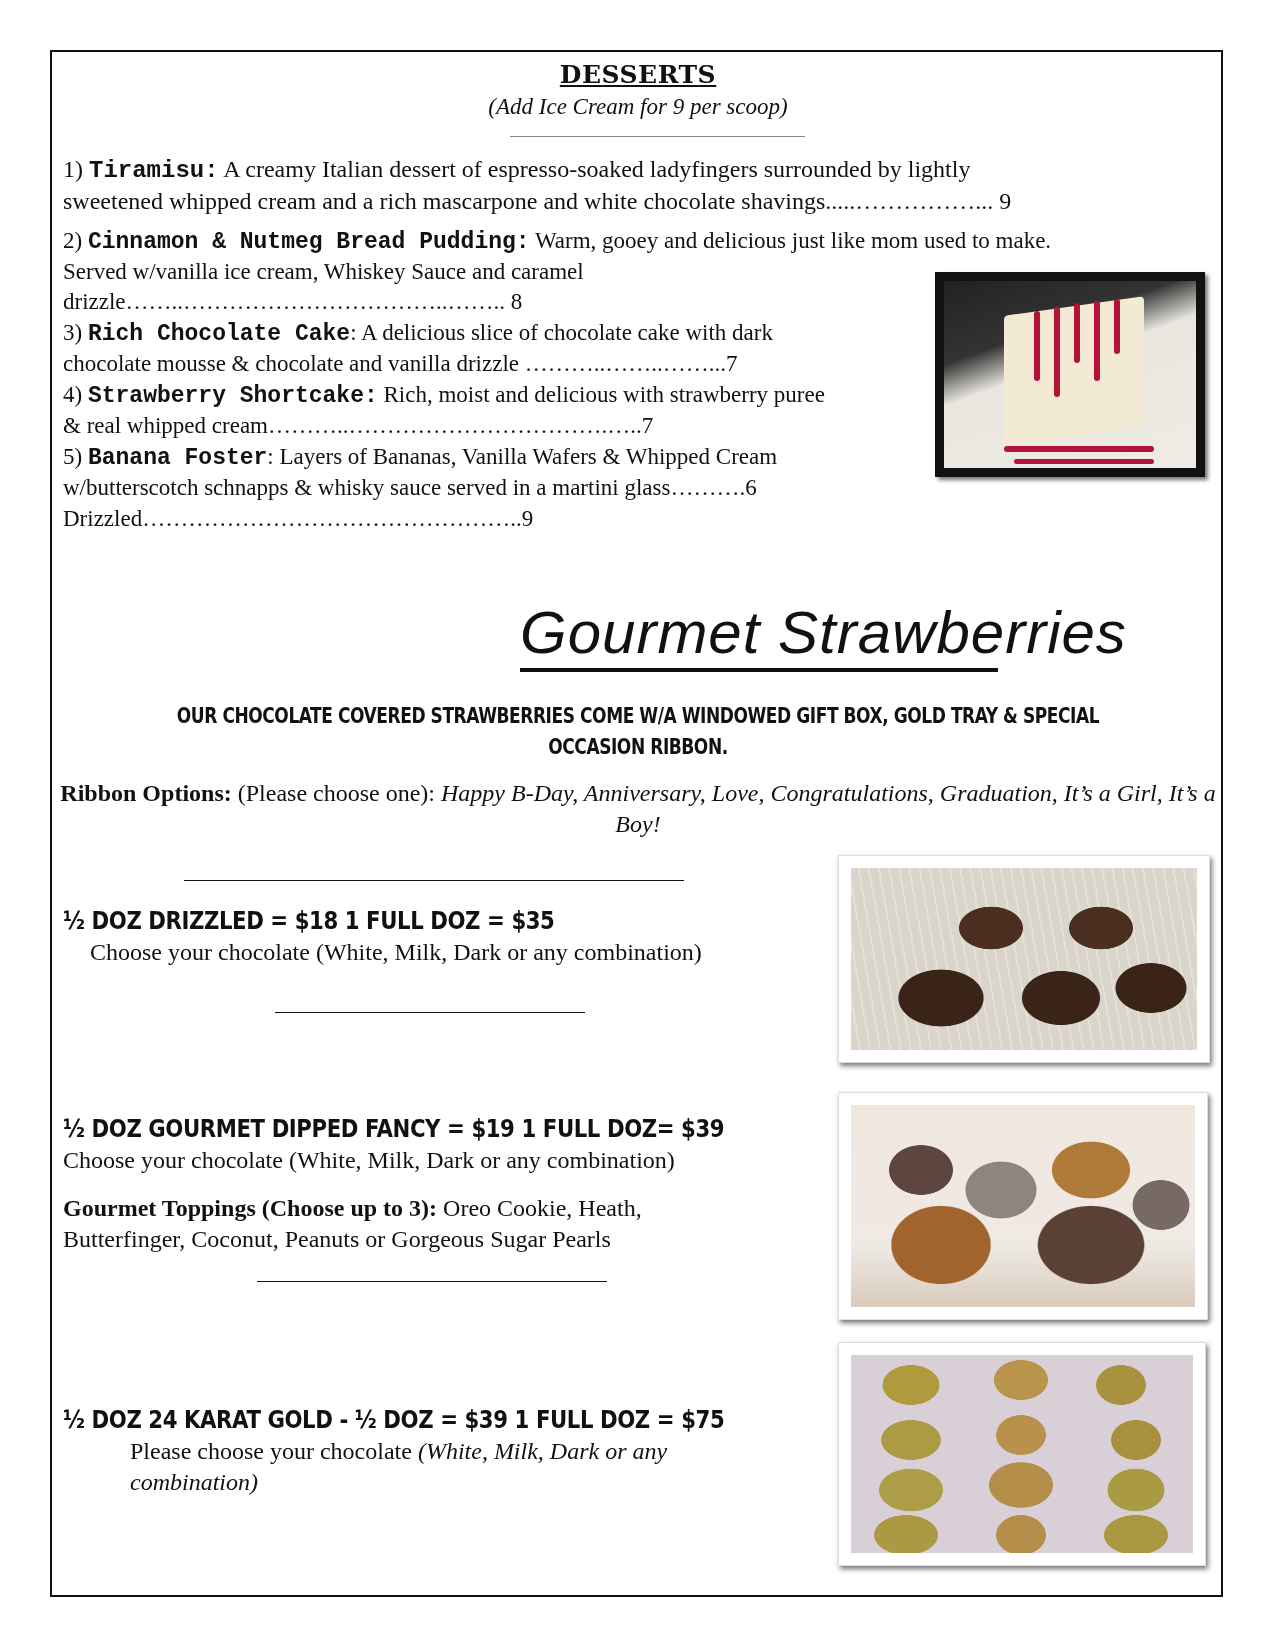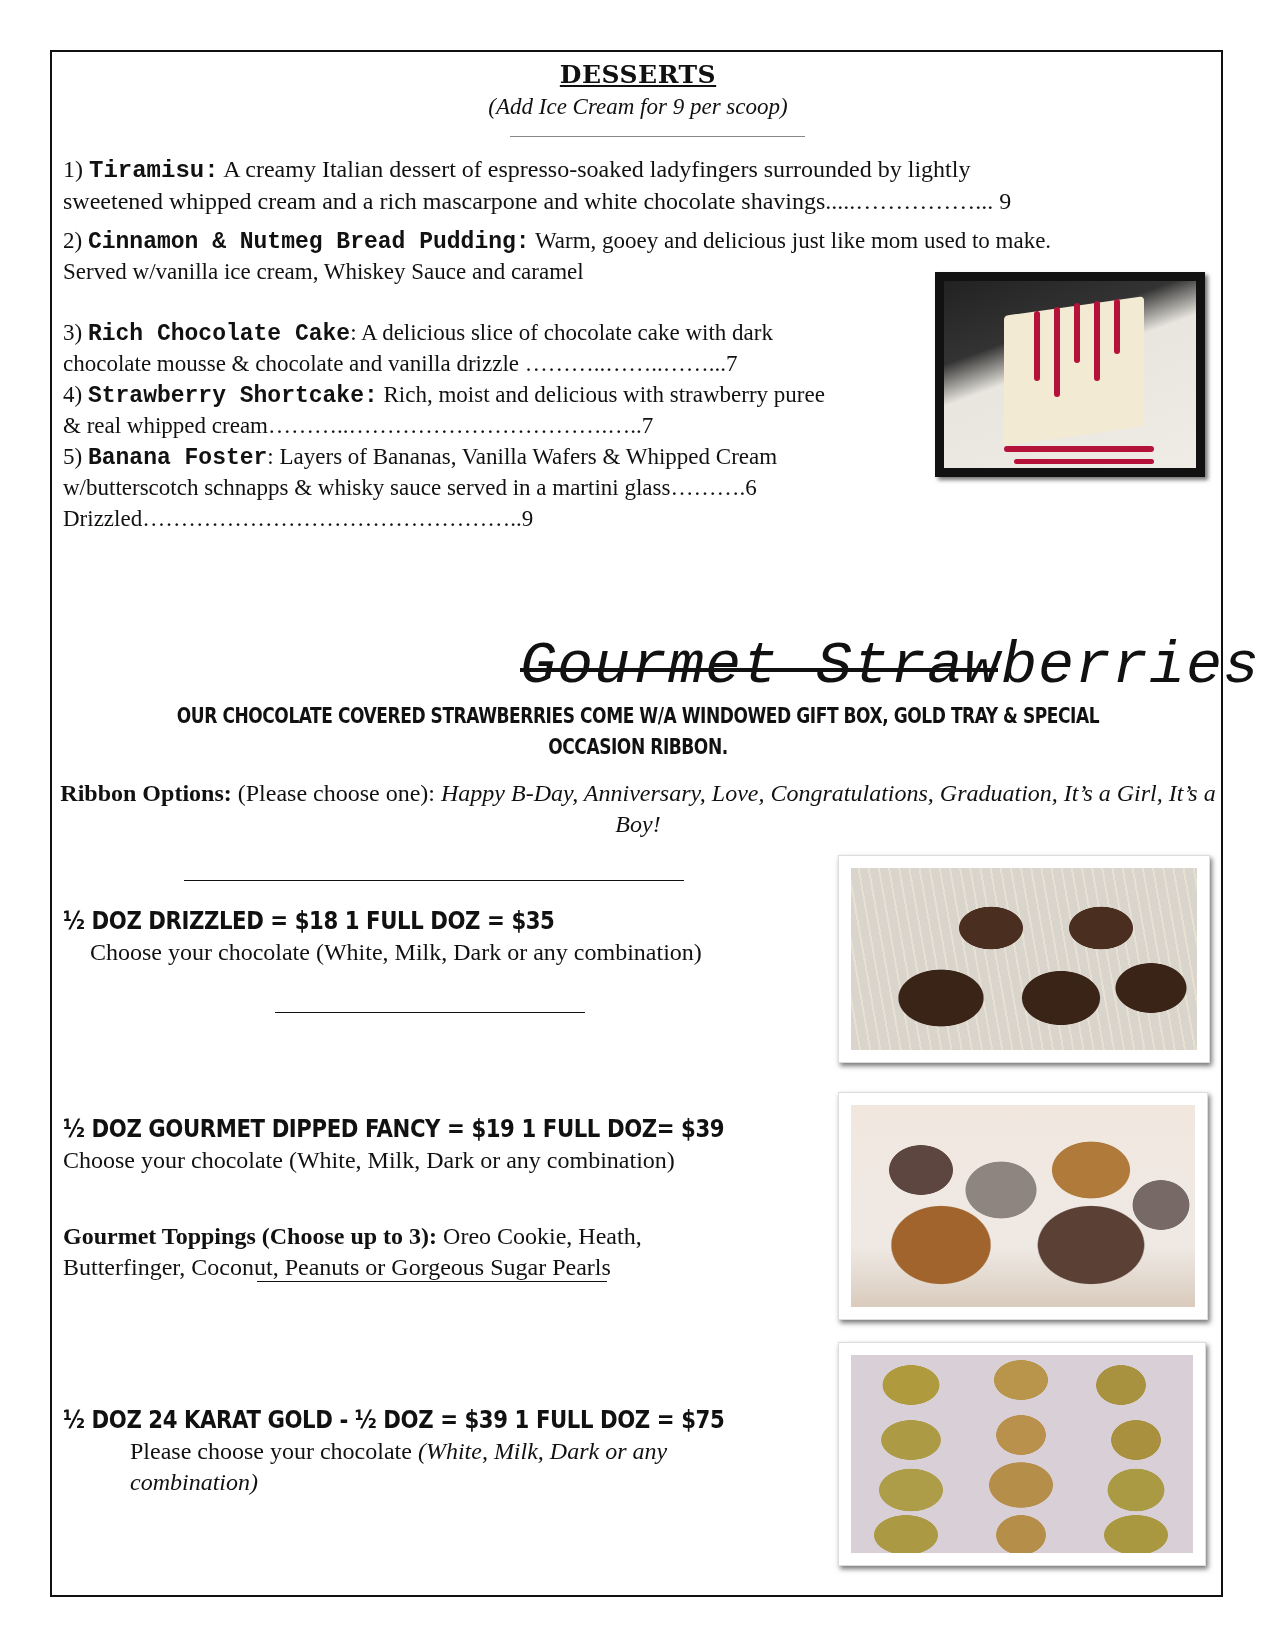"drizzle……..……………………………..…….. 8" div { html: none -> <div>drizzle……..……………………………..…….. 8</div> }
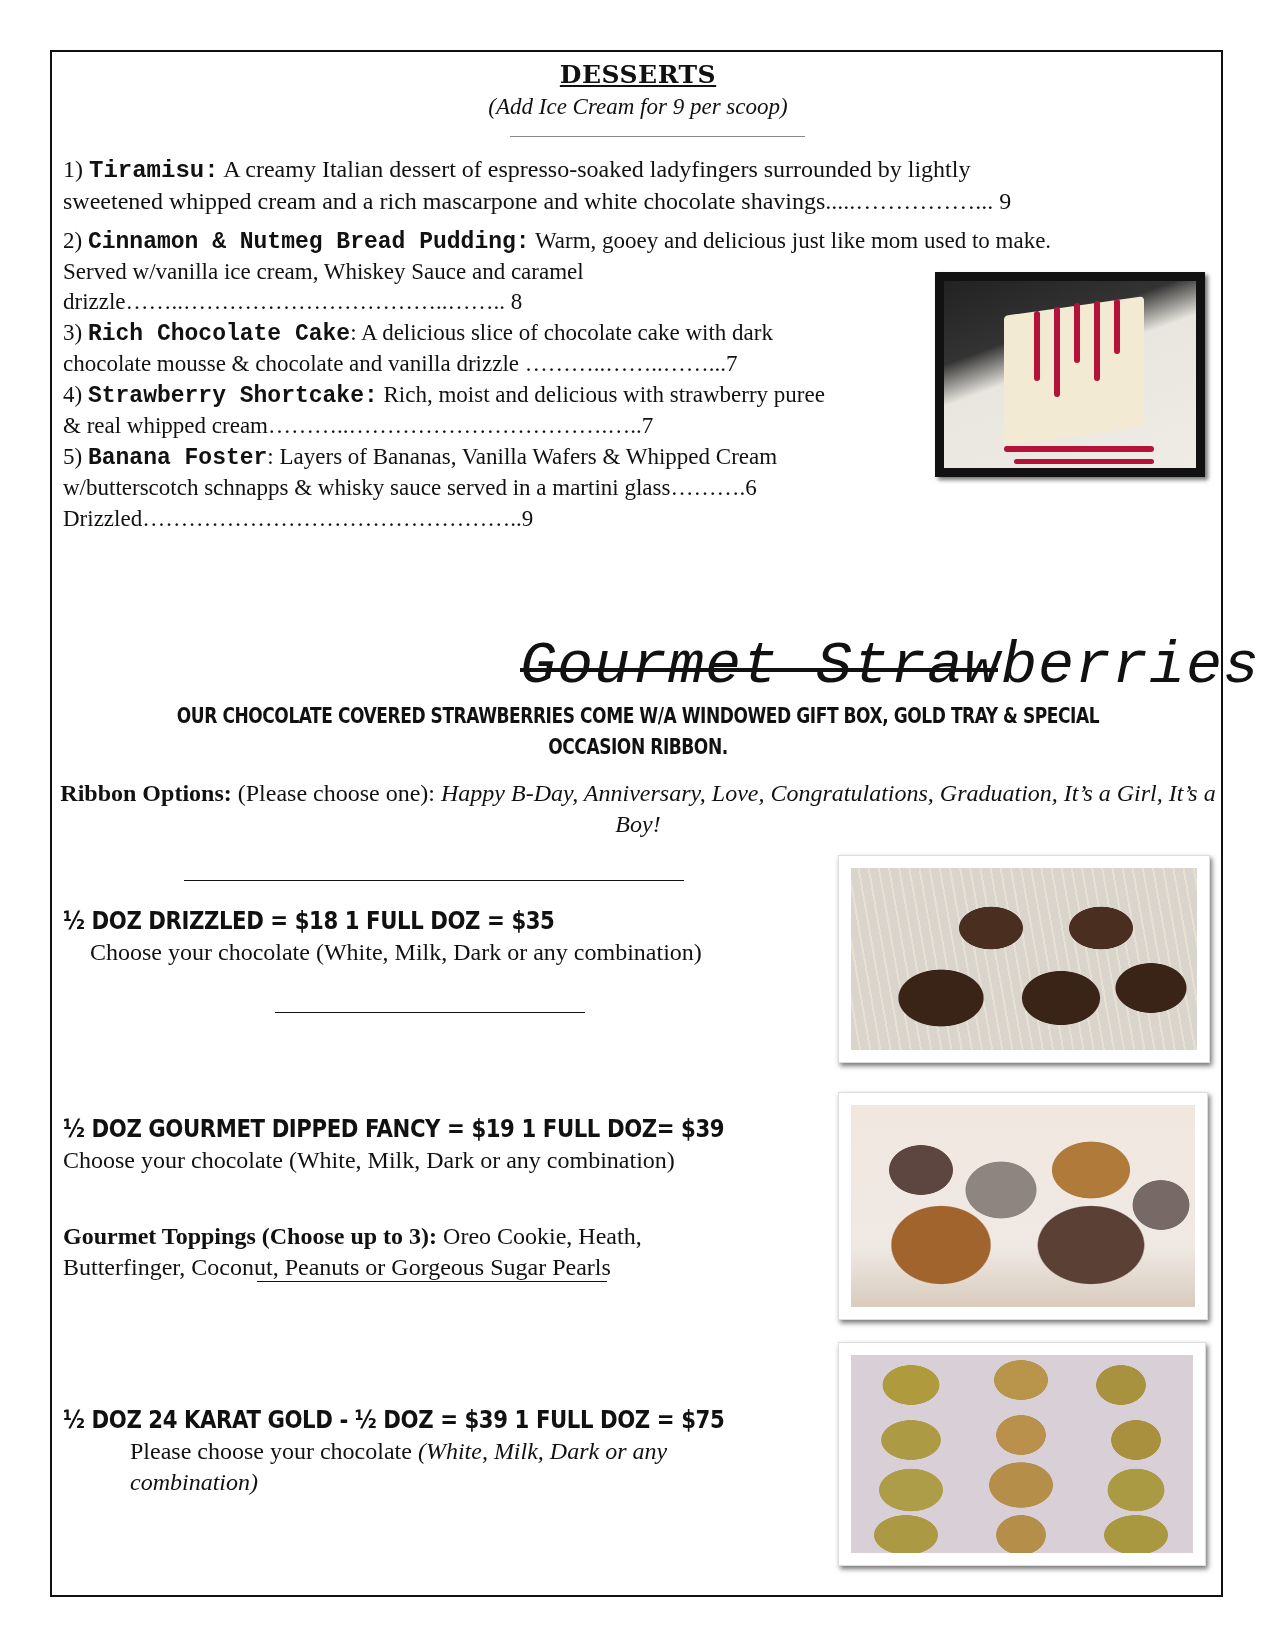"Gourmet Strawberries" .script-title { font-family: Liberation Mono, monospace -> Liberation Sans, sans-serif; top: 632px -> 598px }
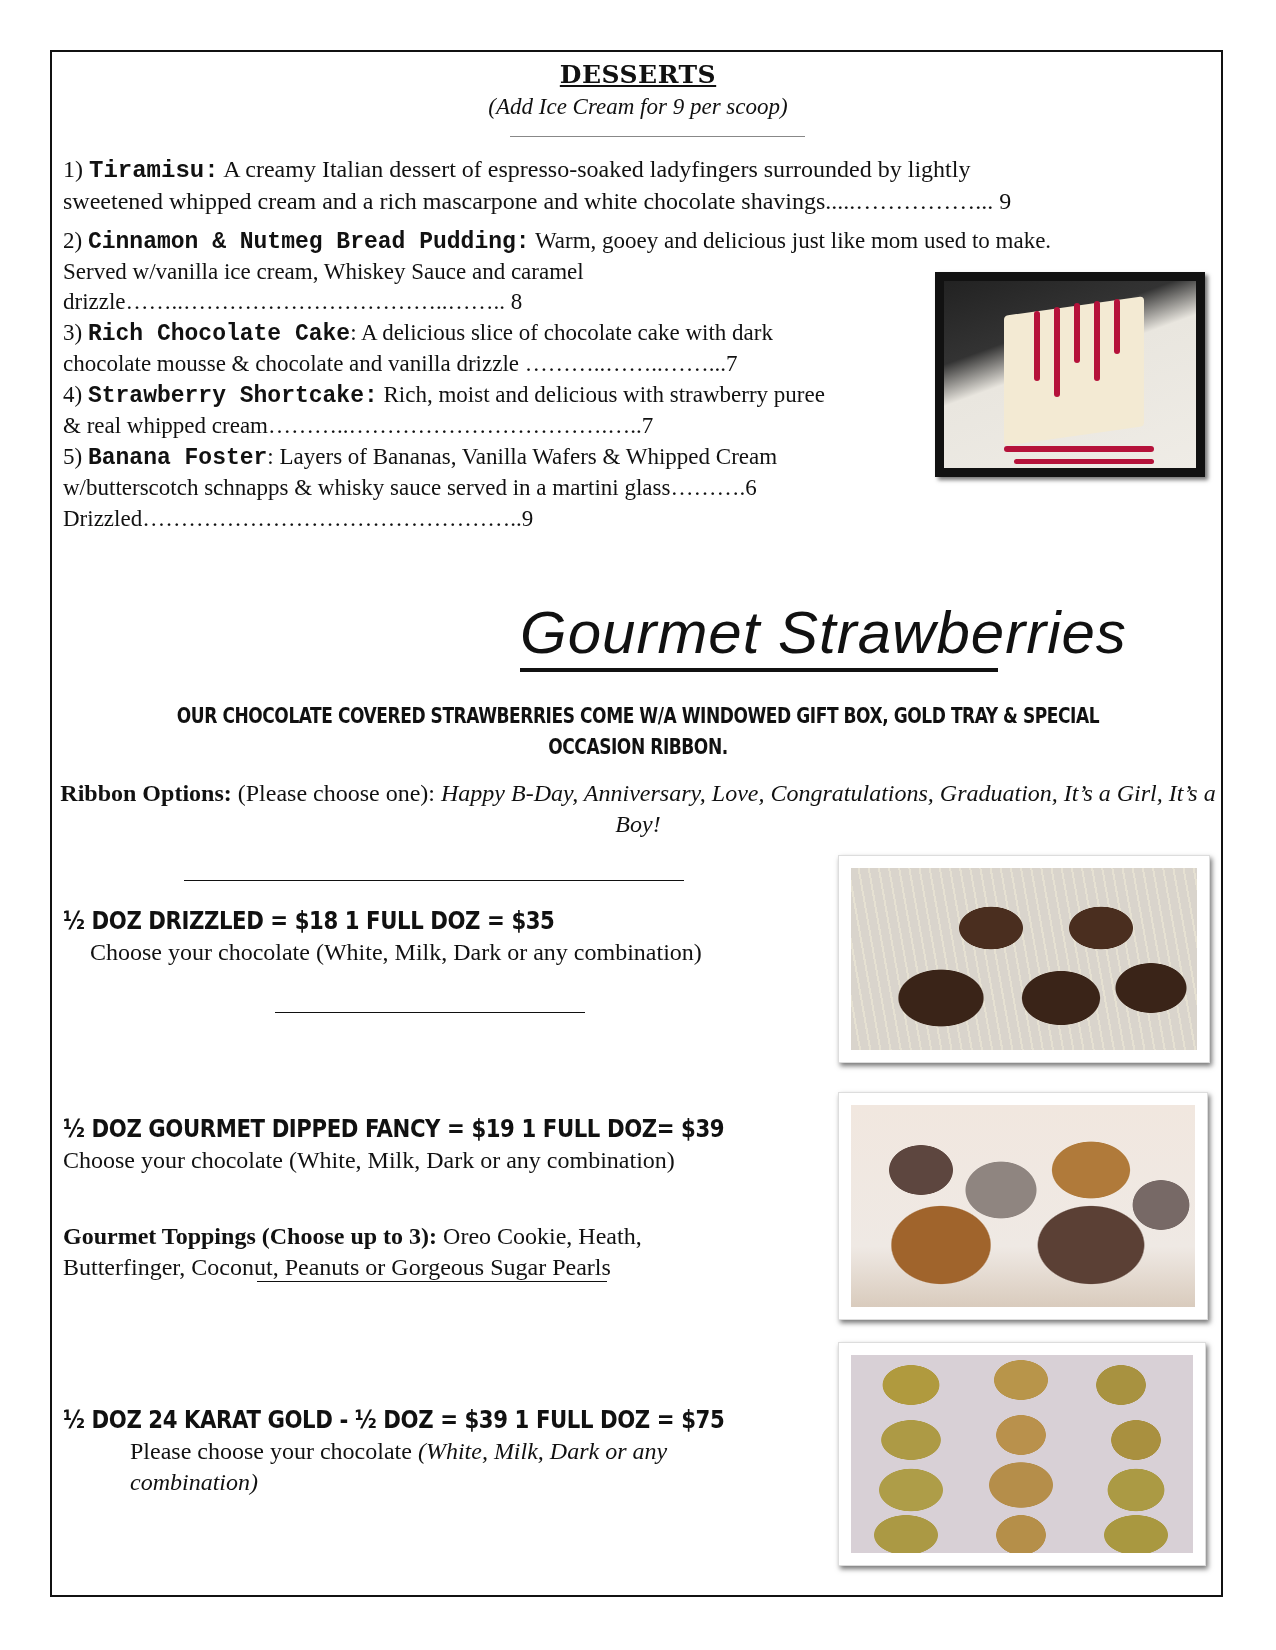"Gourmet Toppings (Choose up to" div.abs { margin-top: 28px -> none }
